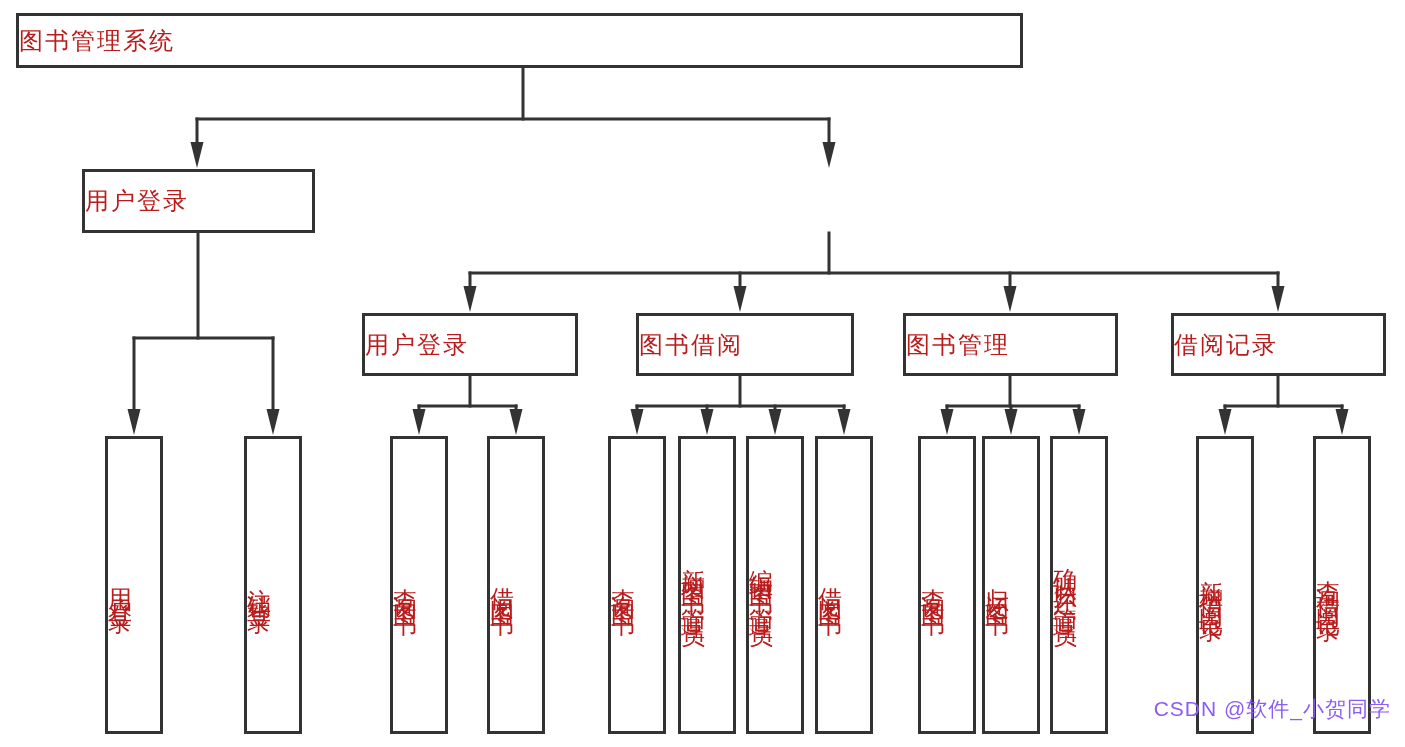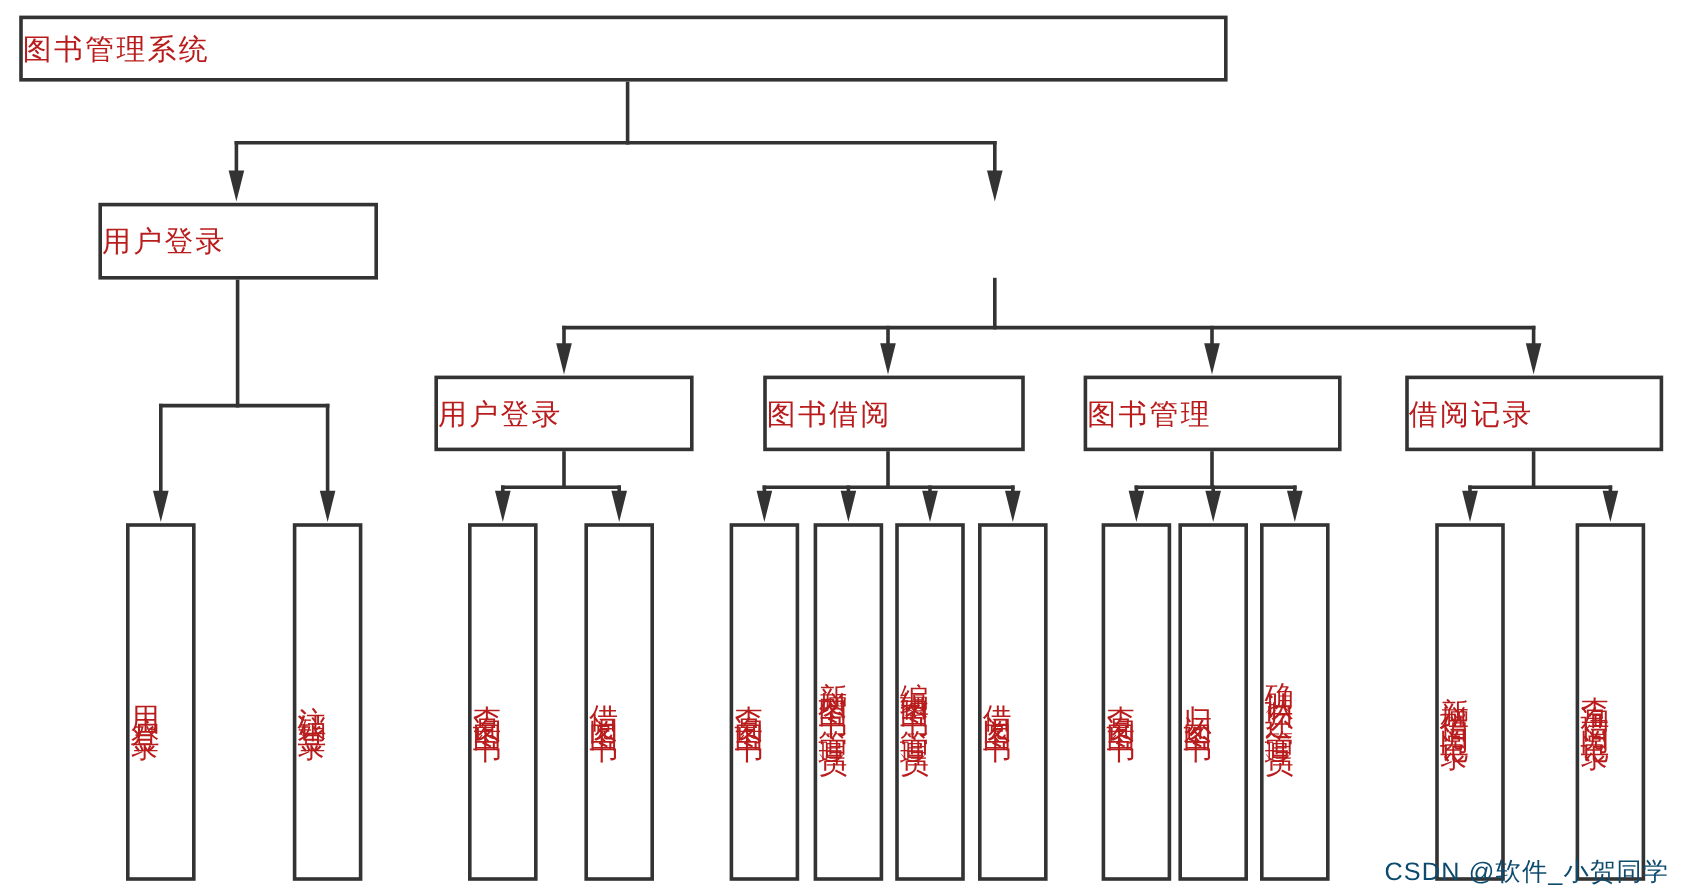"CSDN @软件_小贺同学" .watermark { bottom: 7px -> 24px; color: #0c4a6e -> #8b5cf6 }
